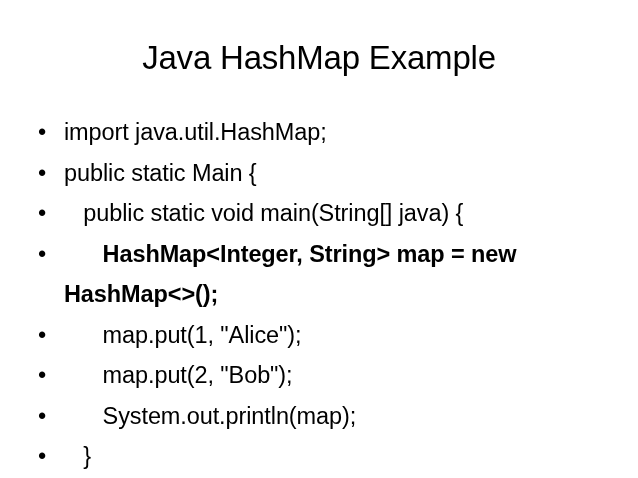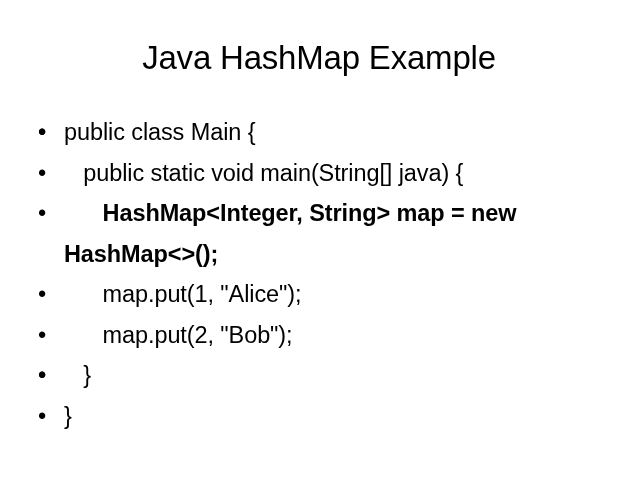"import java.util.HashMap;" span.bullet-text { html: none -> <span>import java.util.HashMap;</span> }
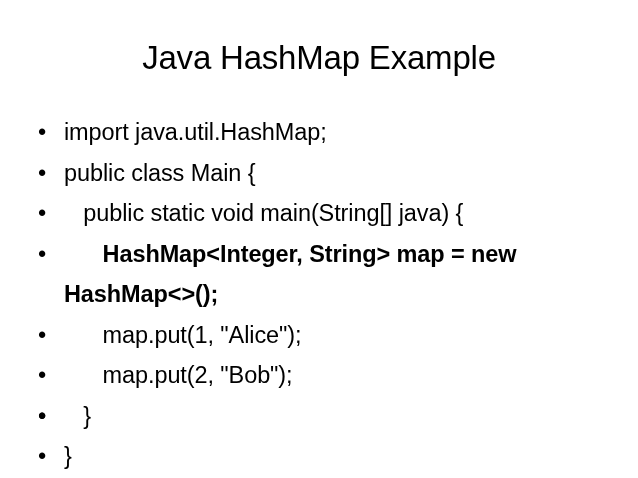"public class Main {" span.bullet-text { text: class -> static }
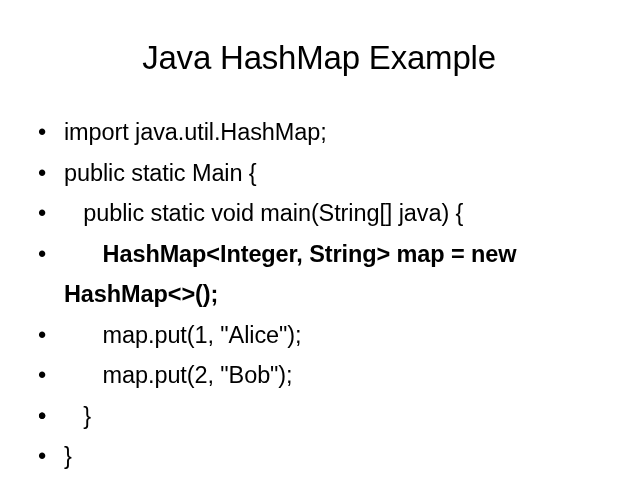"System.out.println(map);" span.bullet-text { html: none -> <span> System.out.println(map);</span> }
